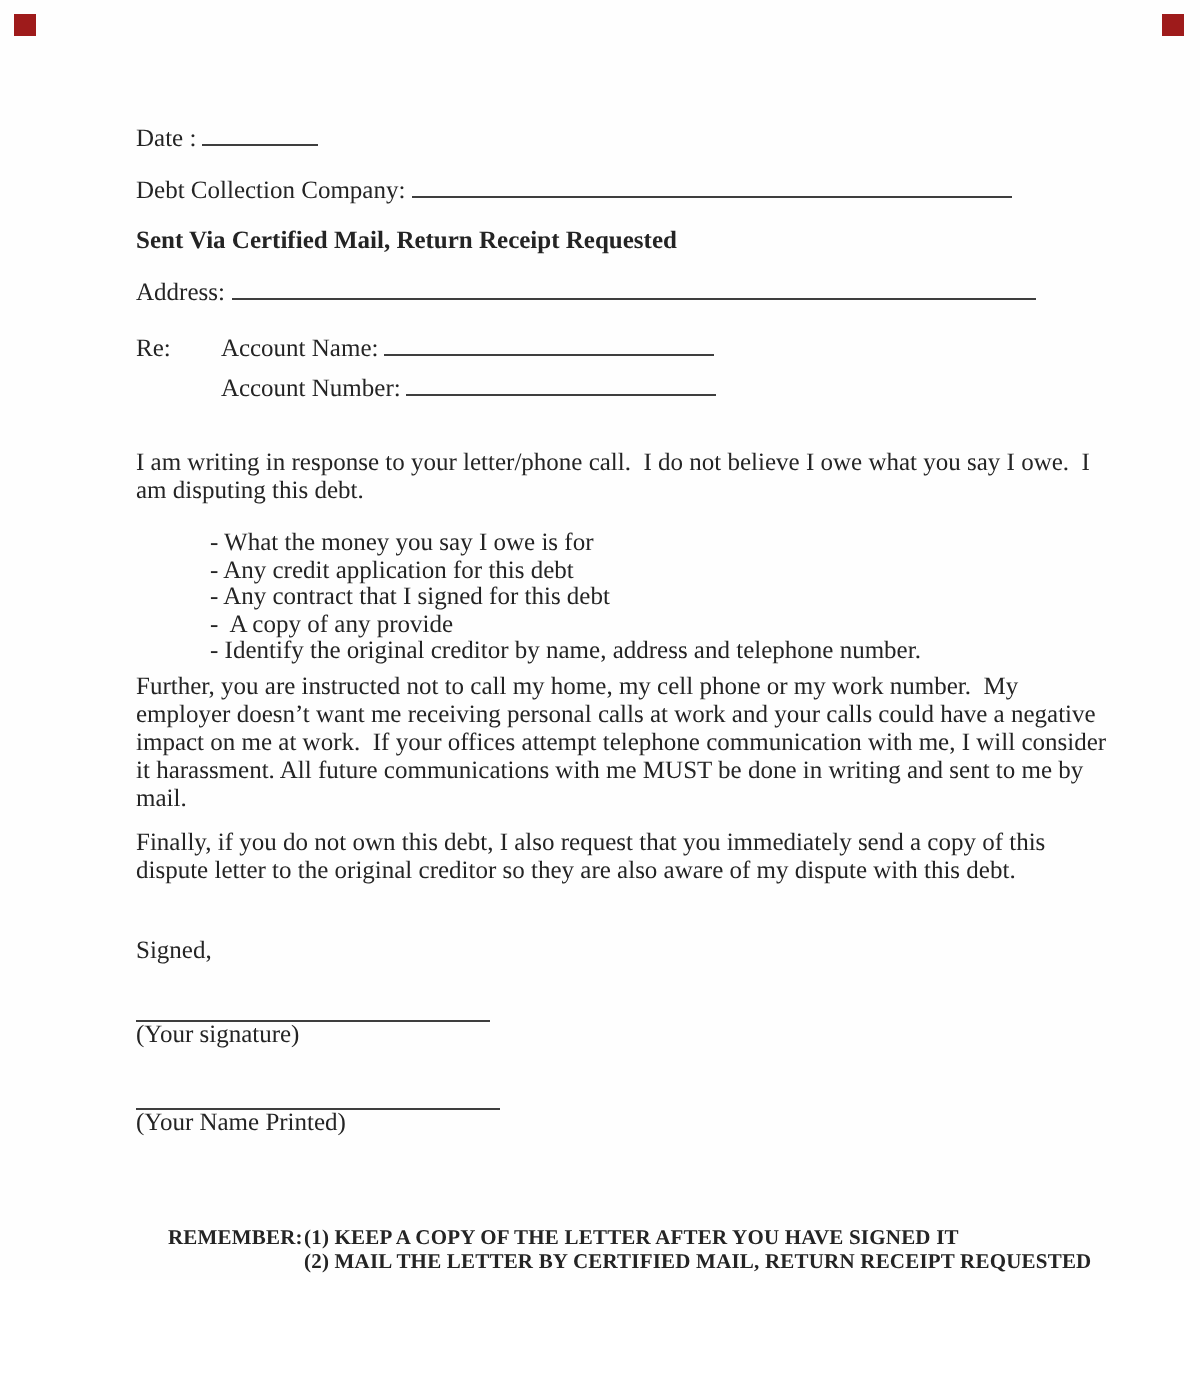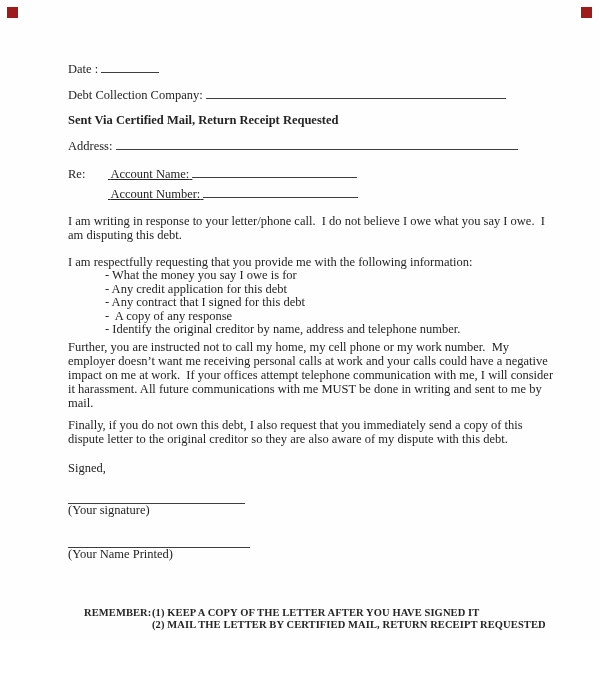"Re: Account Name:" .re-block { margin-bottom: 10px -> 20px; text-decoration: underline -> none }
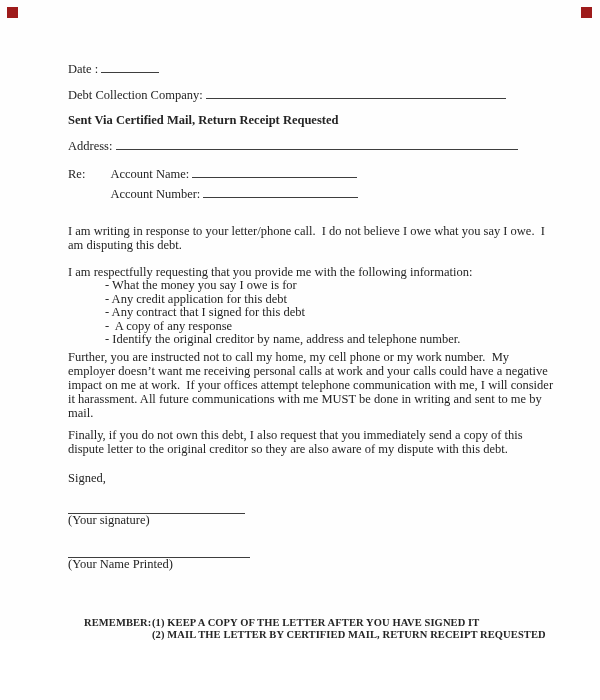"I am respectfully requesting that" div.para { html: <div>I am respectfully requesting that you provide me with the following information:</div> -> none }
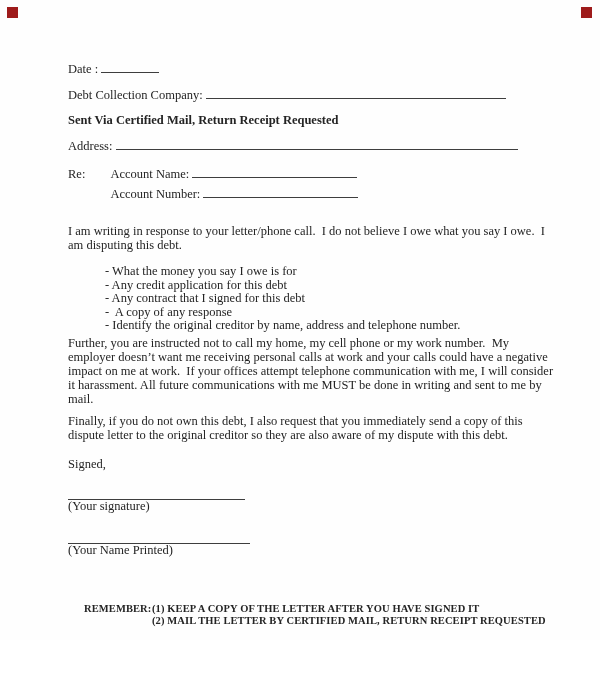"- A copy of any" div.list-item { text: response -> provide }
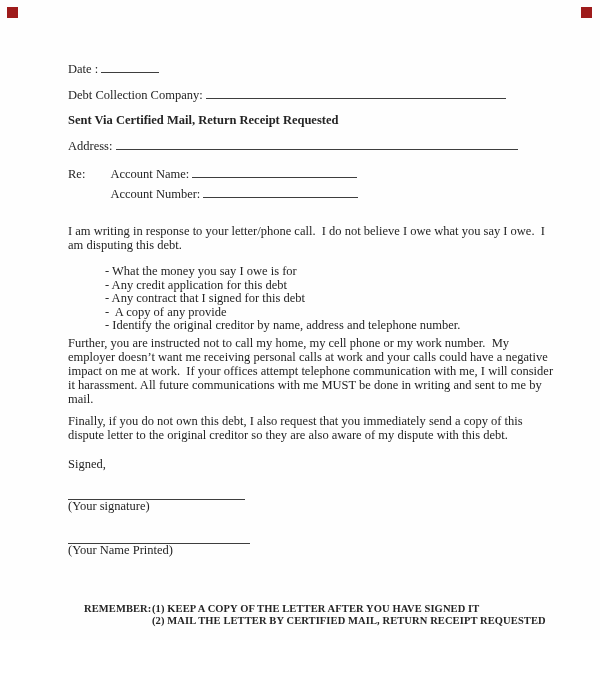"Finally, if you do not" .p4 { margin-bottom: 15px -> 26px }
